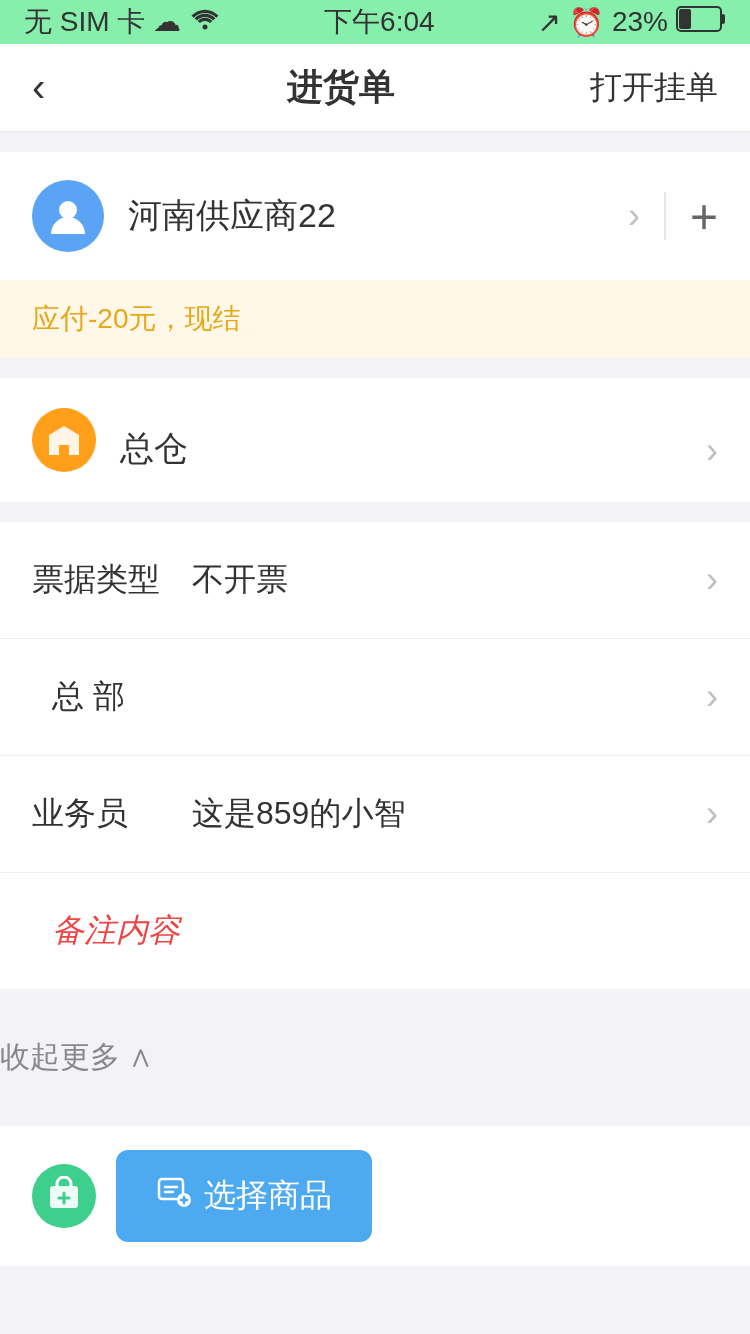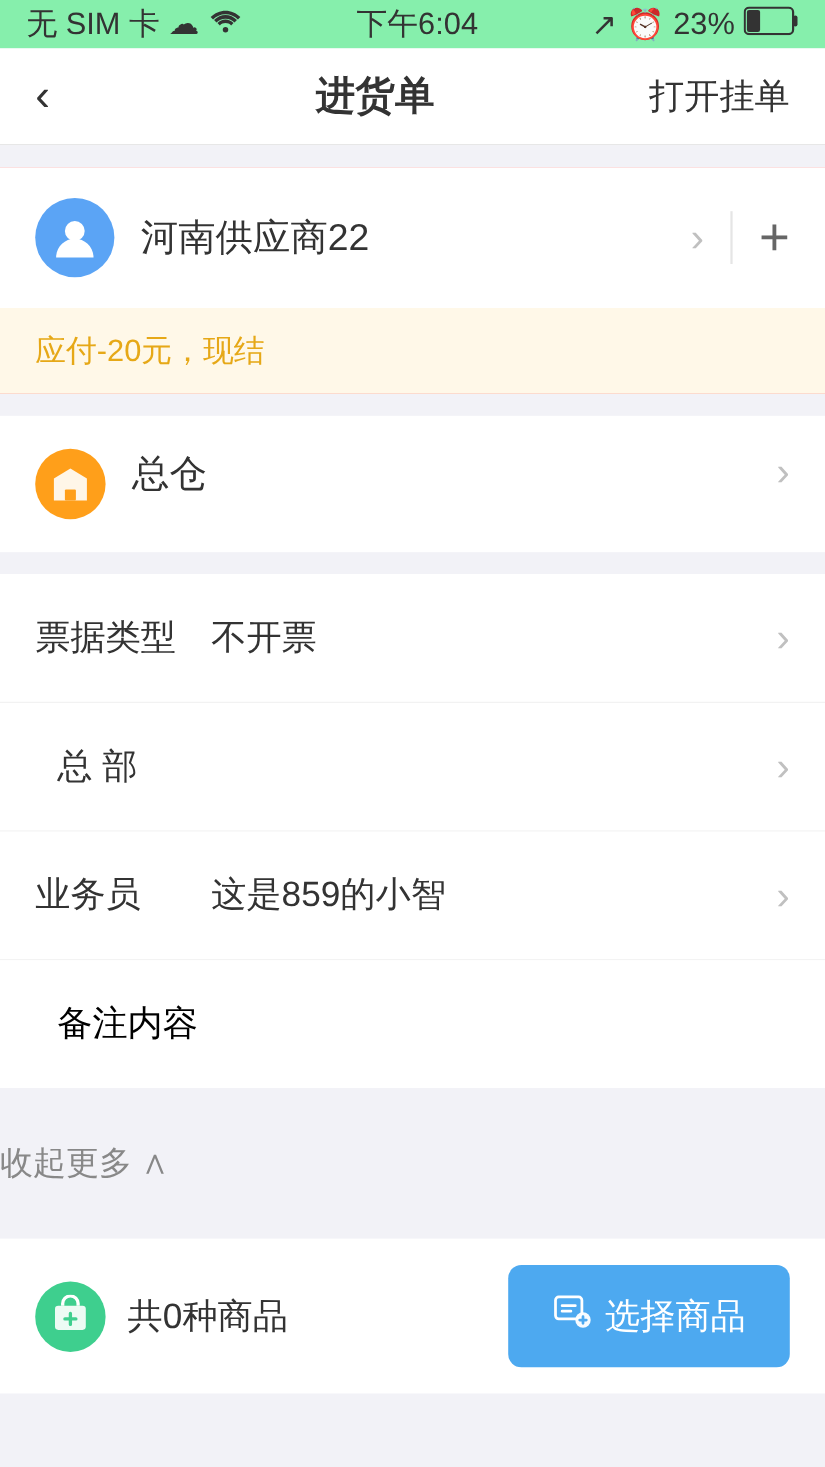"河南供应商22" .white-section { background: #ef4444 -> #86efac }
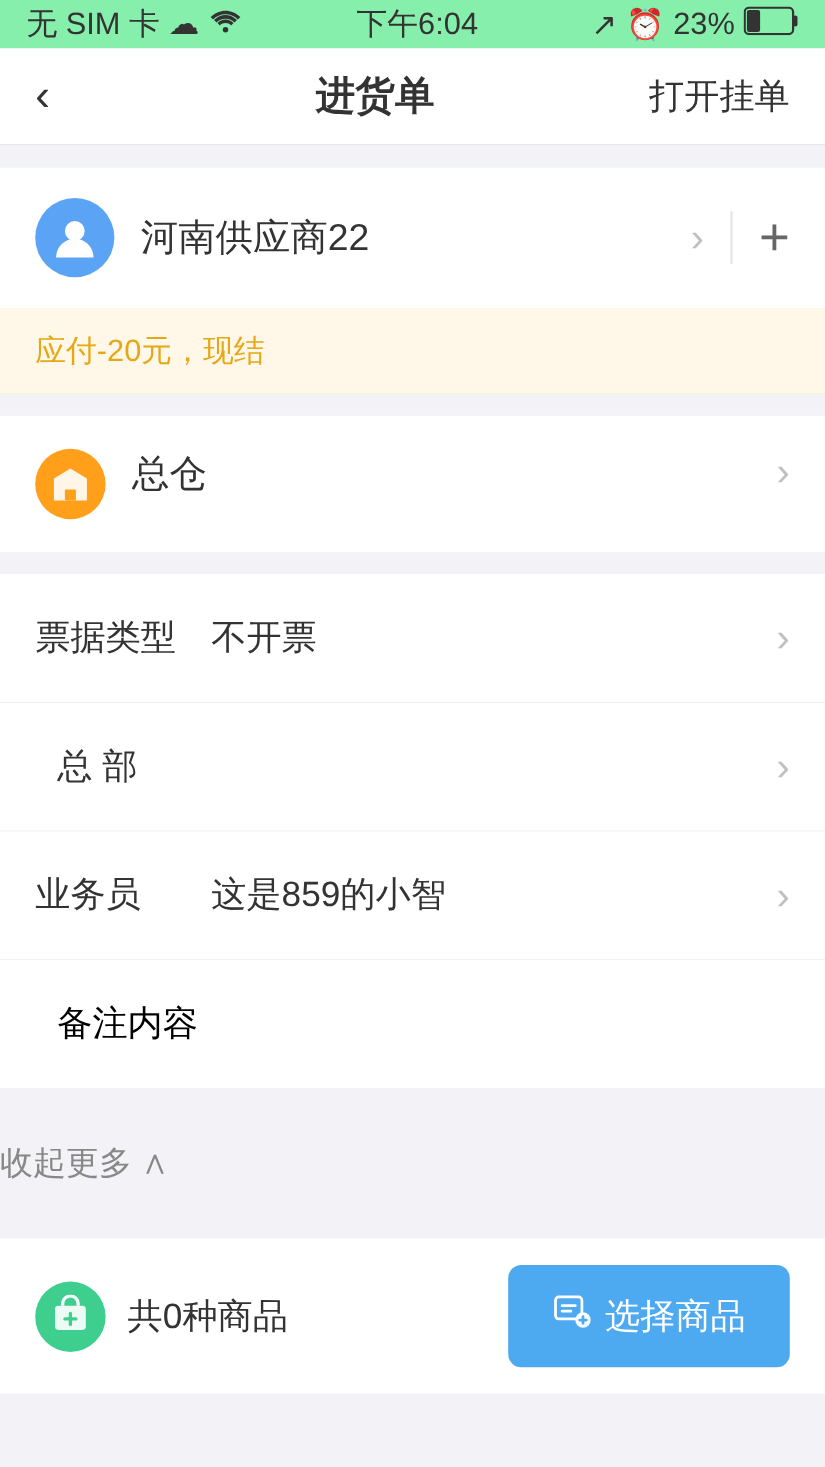"总仓" .warehouse-row { align-items: flex-start -> flex-end }
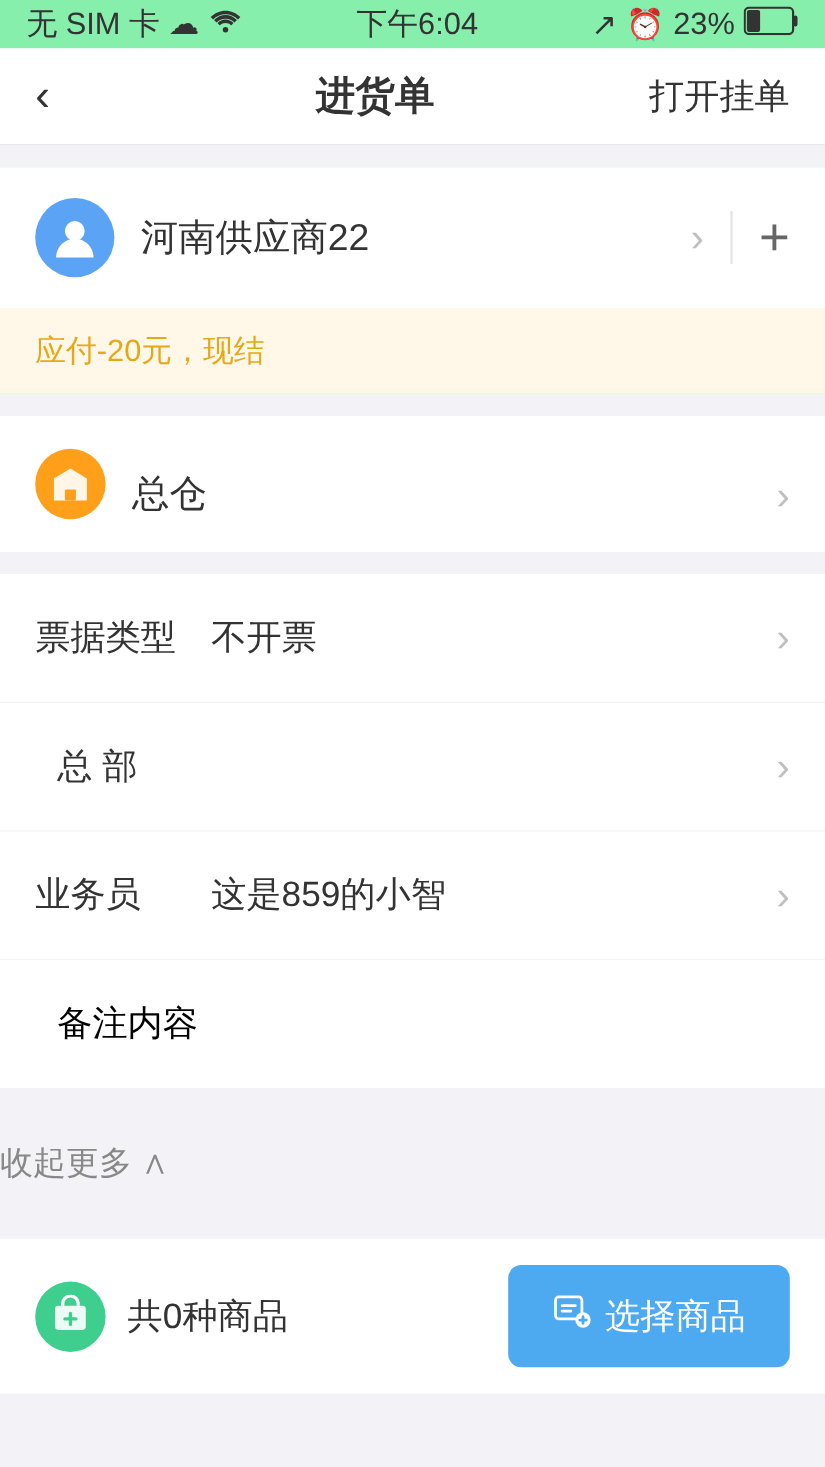"备注内容" .form-value.placeholder { color: #000000 -> #ef4444; font-style: none -> italic }
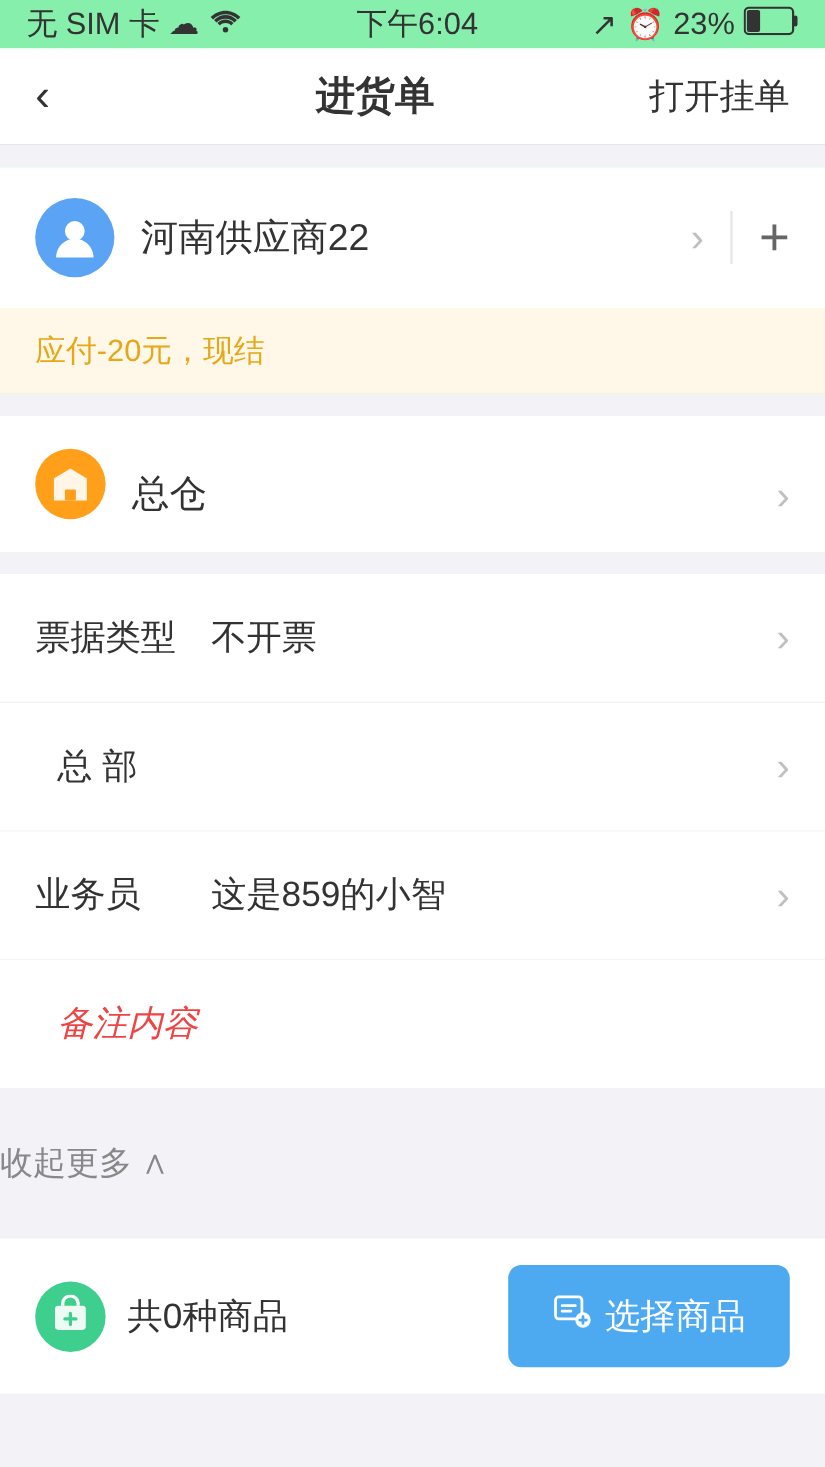"共0种商品" span.product-count { html: <span>共0种商品</span> -> none }
